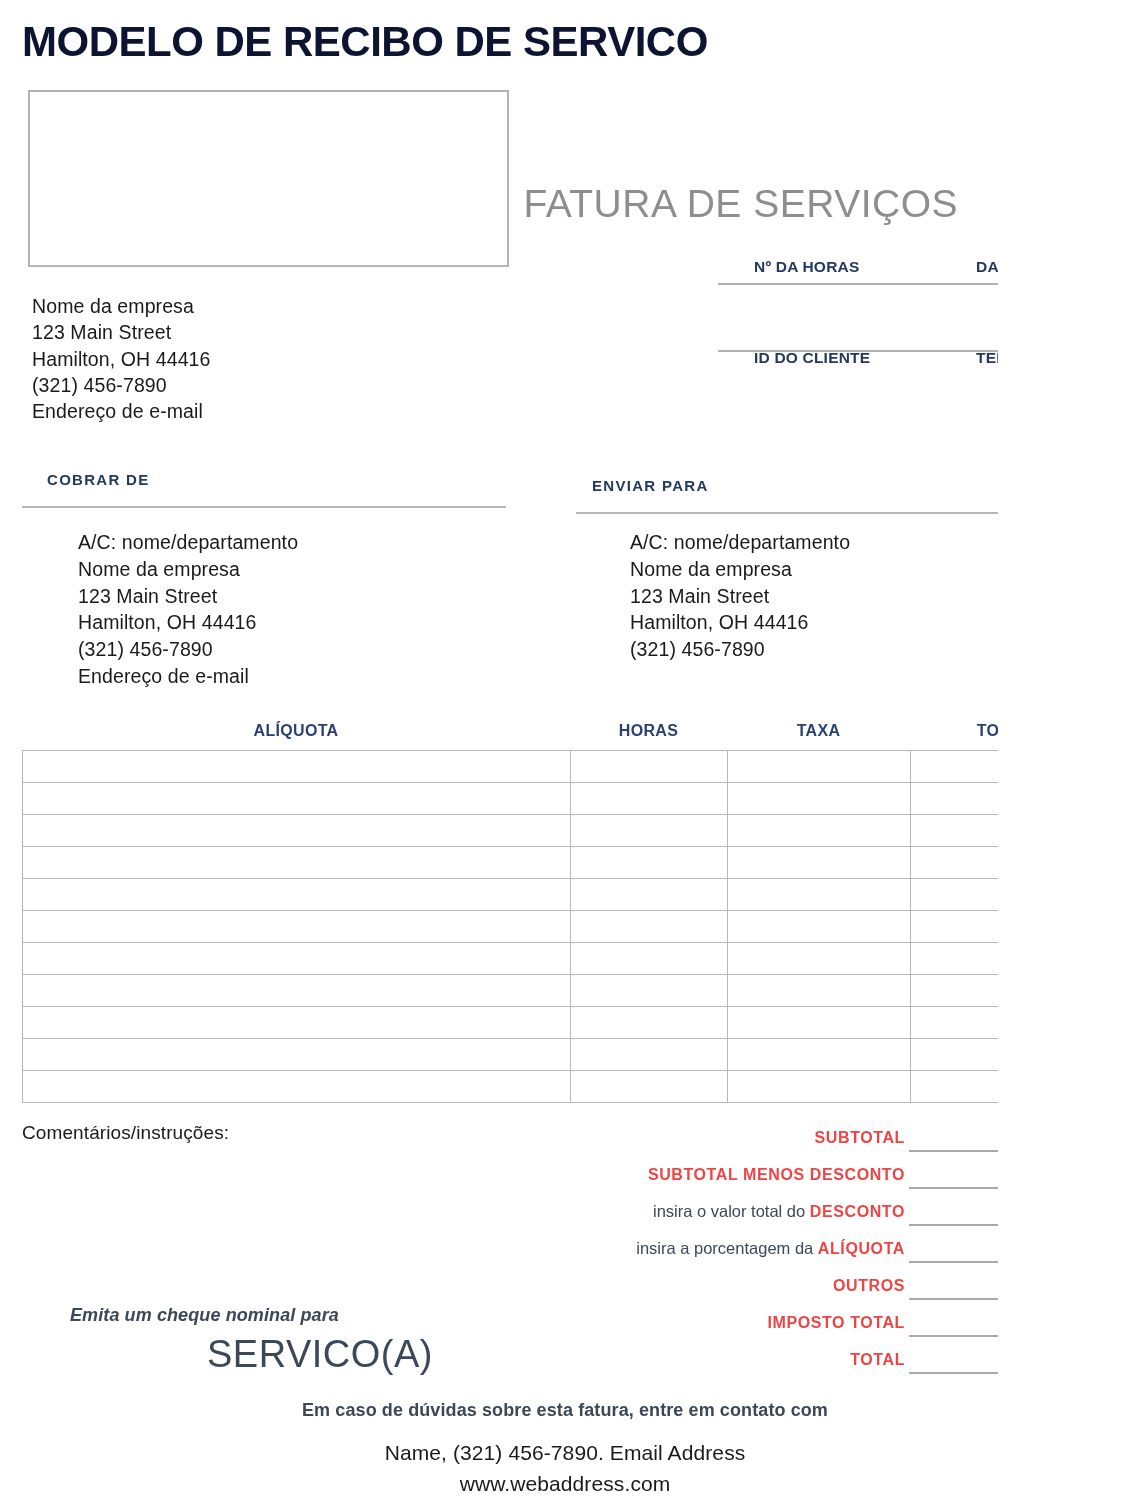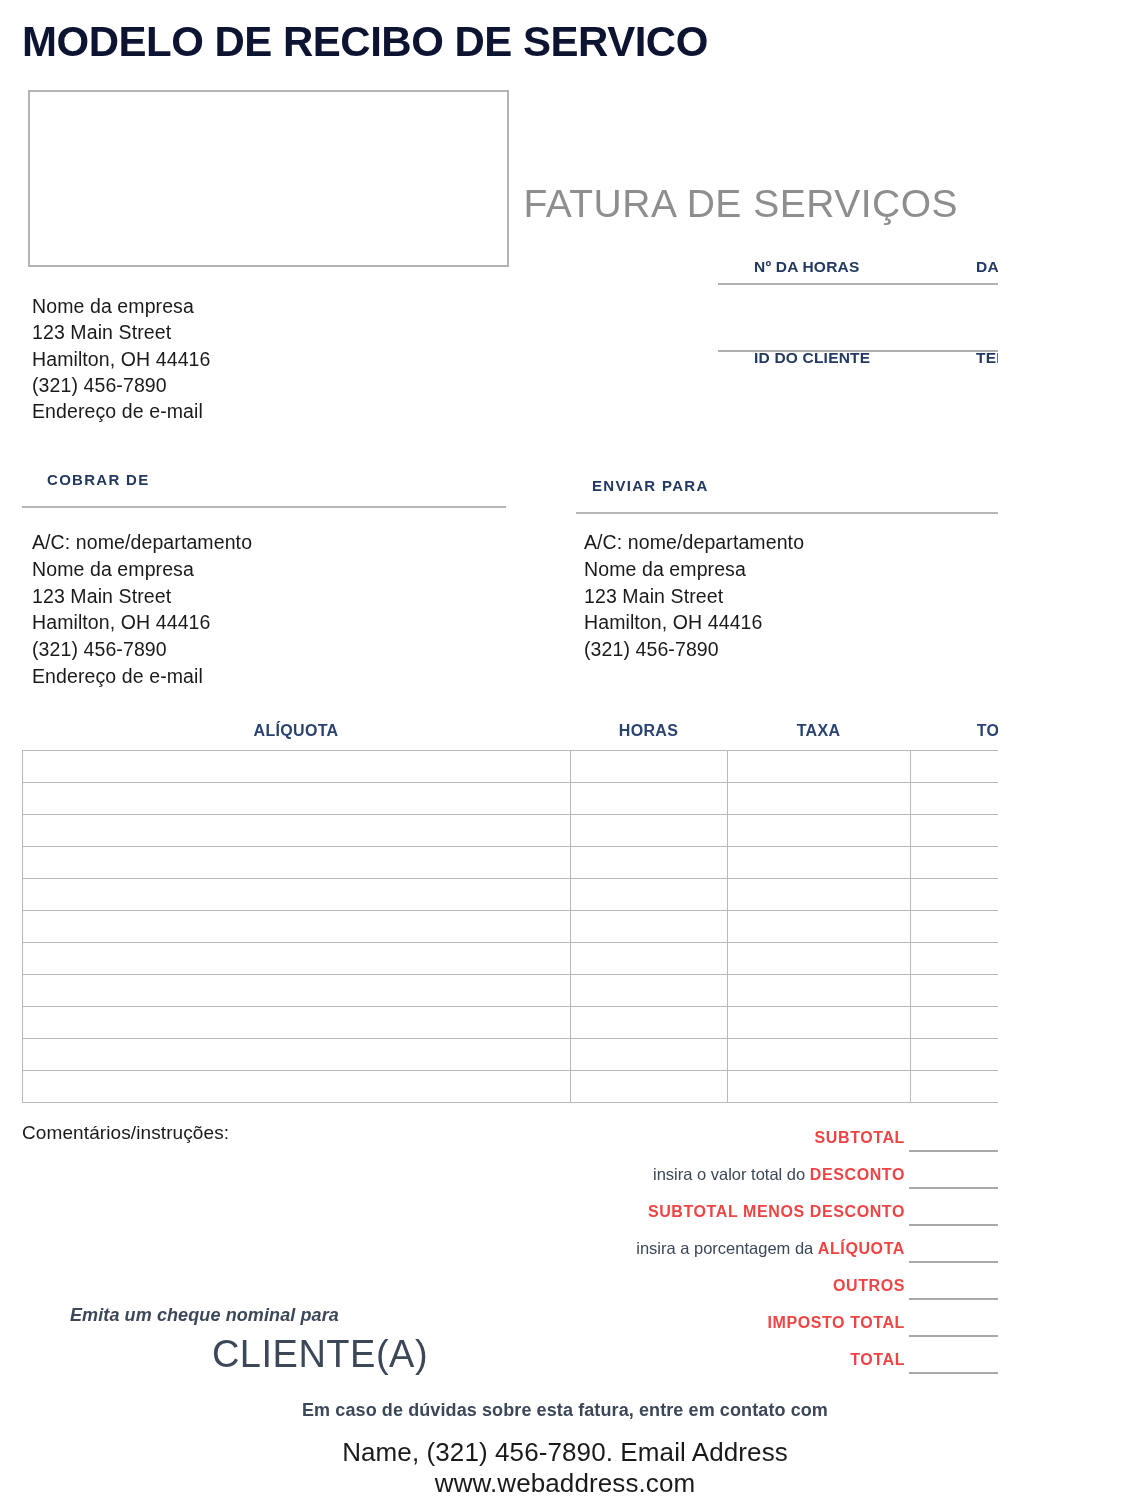"A/C: nome/departamento" .addr-block div { margin-left: none -> 46px }
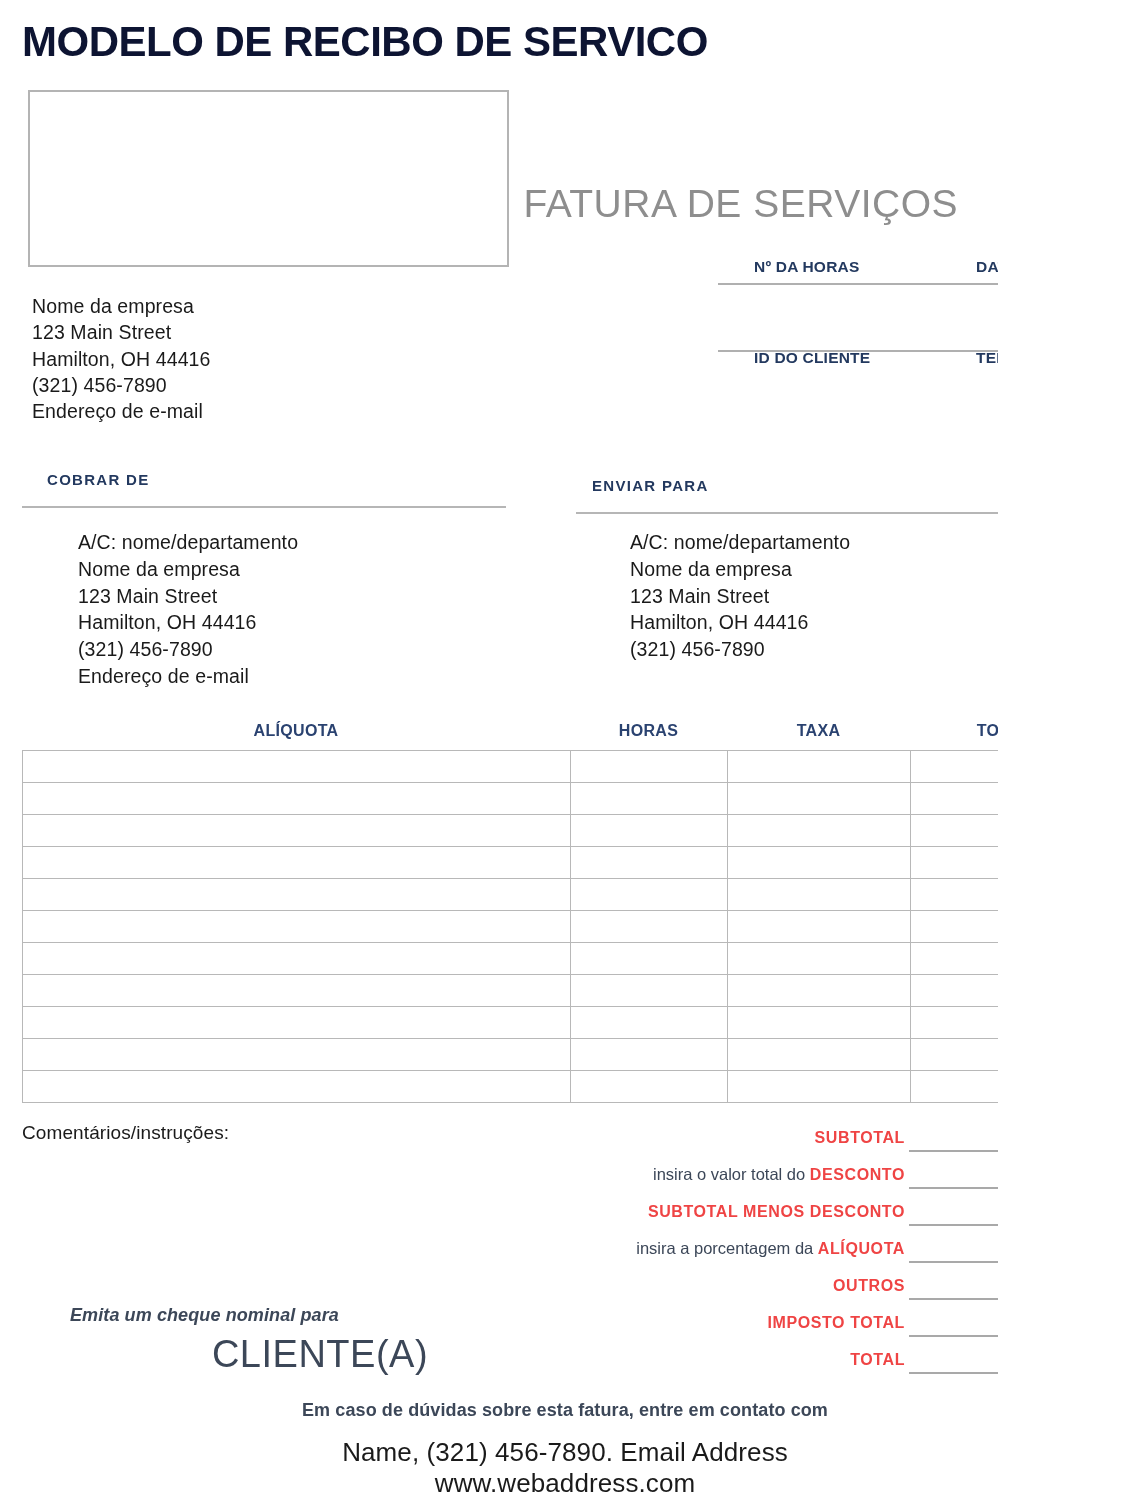"insira o valor total do" div.tot-row { order: before "SUBTOTAL MENOS DESCONTO" -> after "SUBTOTAL MENOS DESCONTO" }
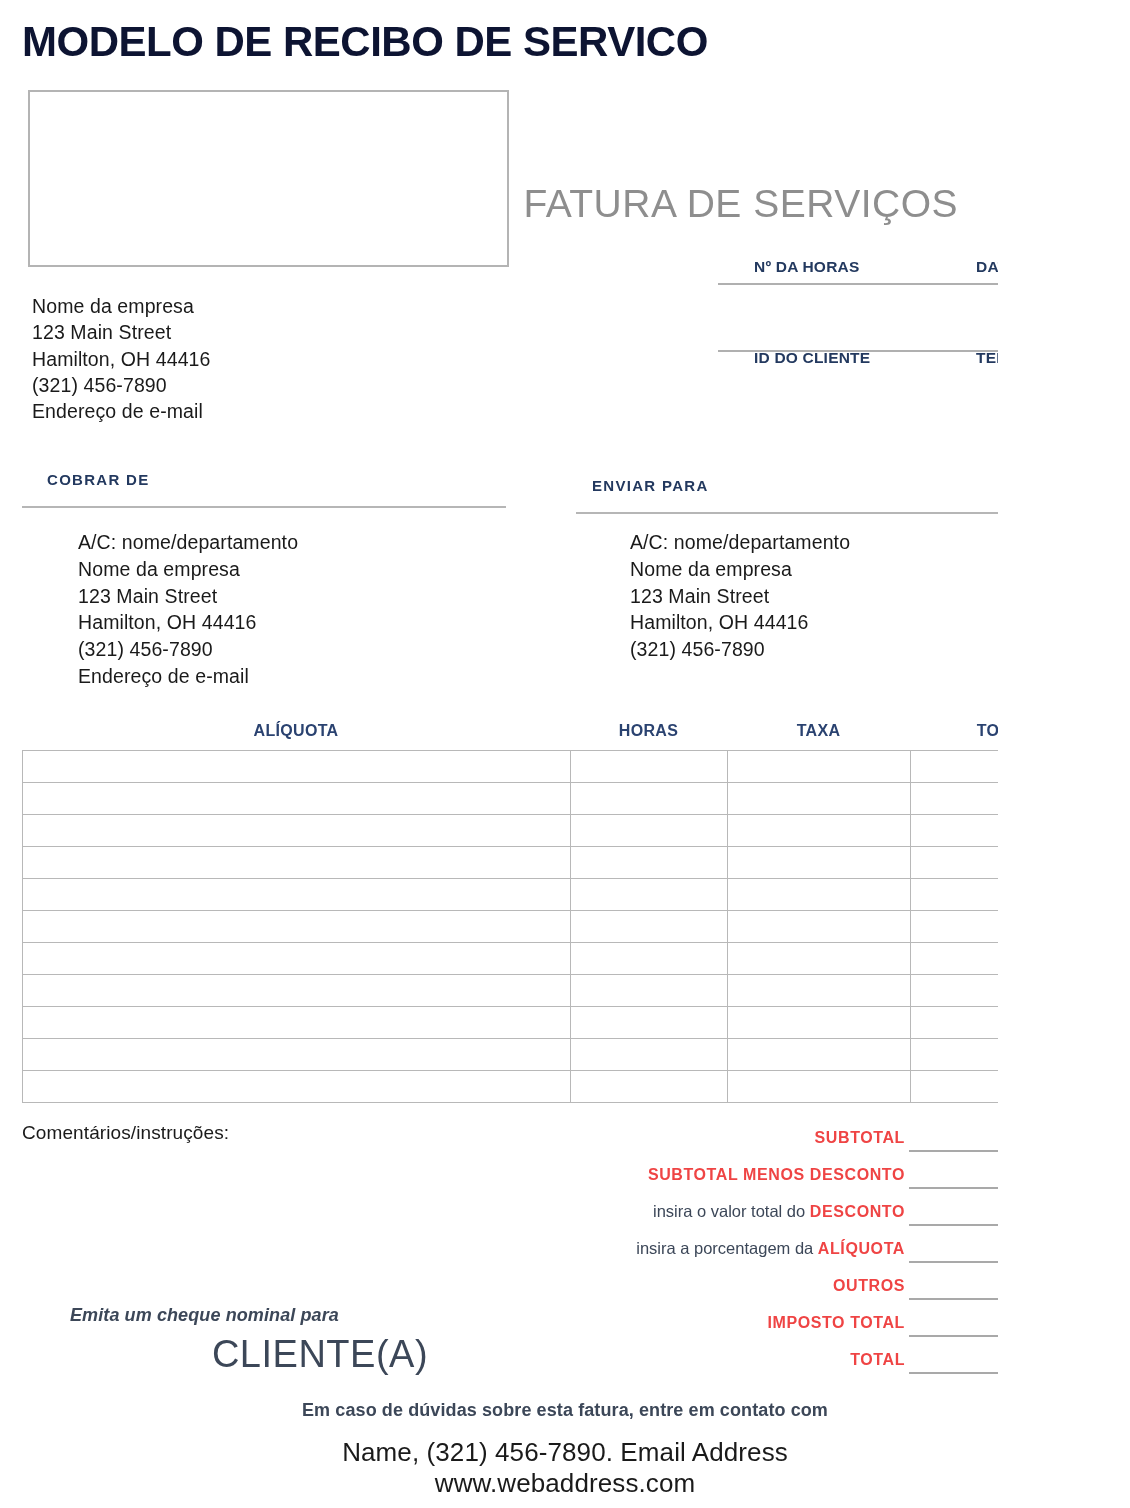"CLIENTE(A)" div.thanks { text: CLIENTE -> SERVICO }
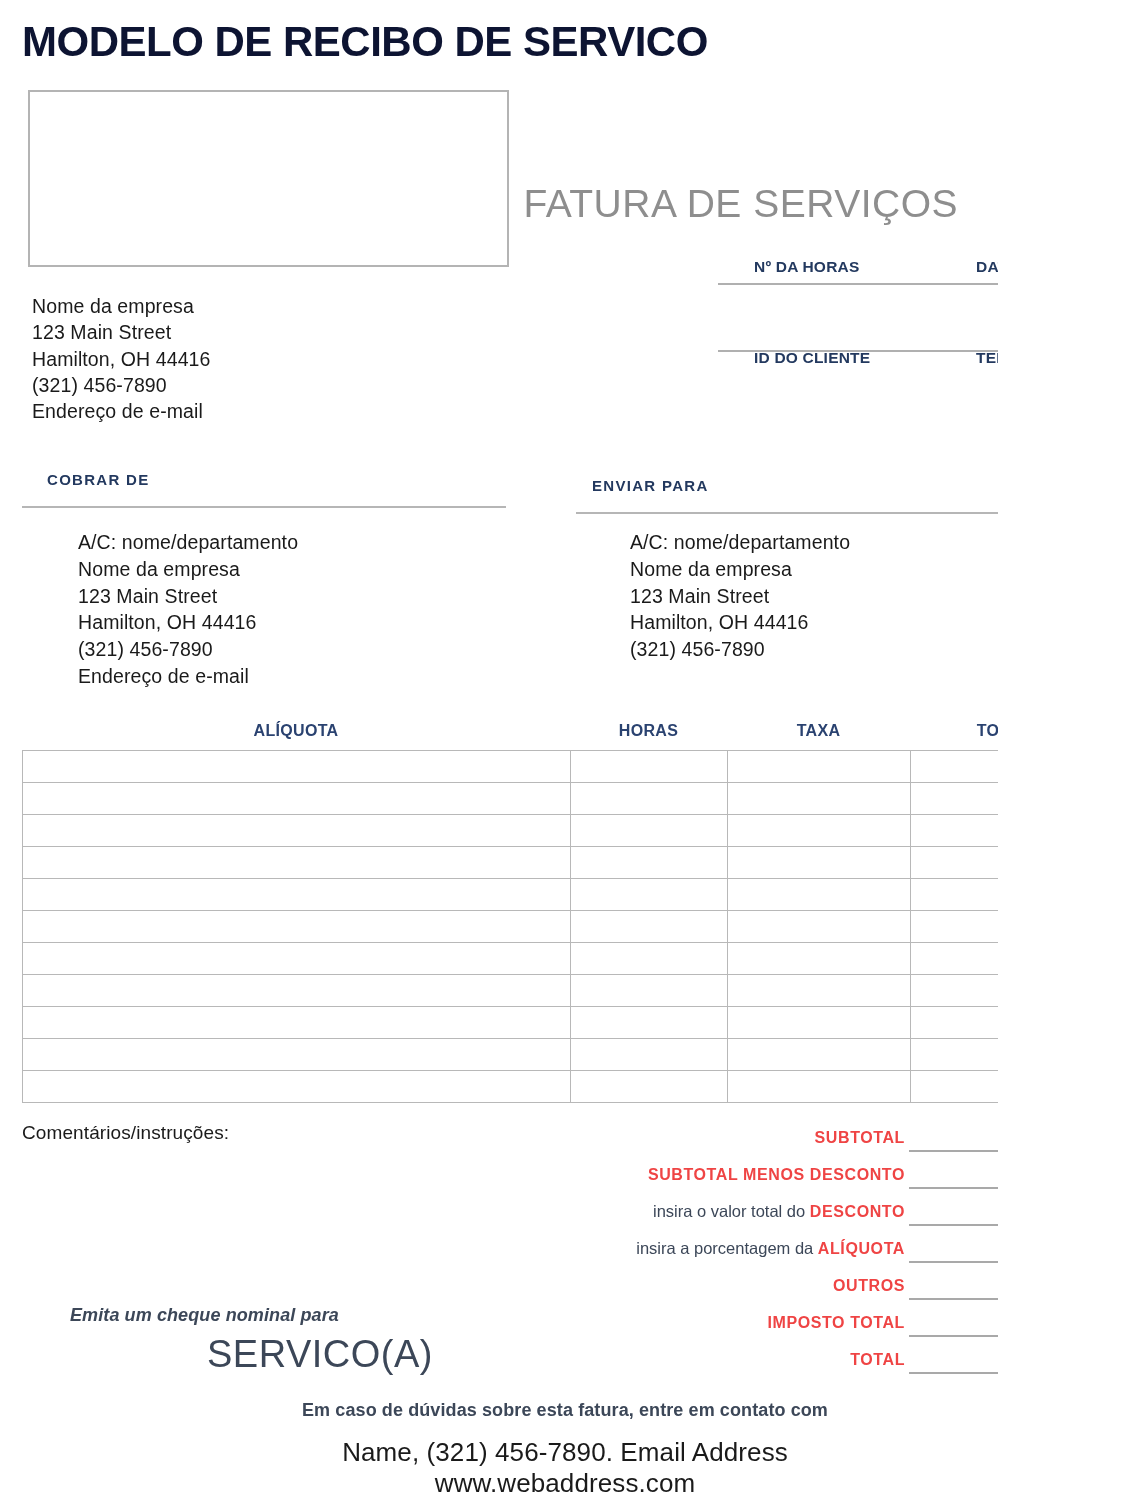"Name, (321) 456-7890. Email Address" .footer-contact { font-size: 26px -> 21px }
